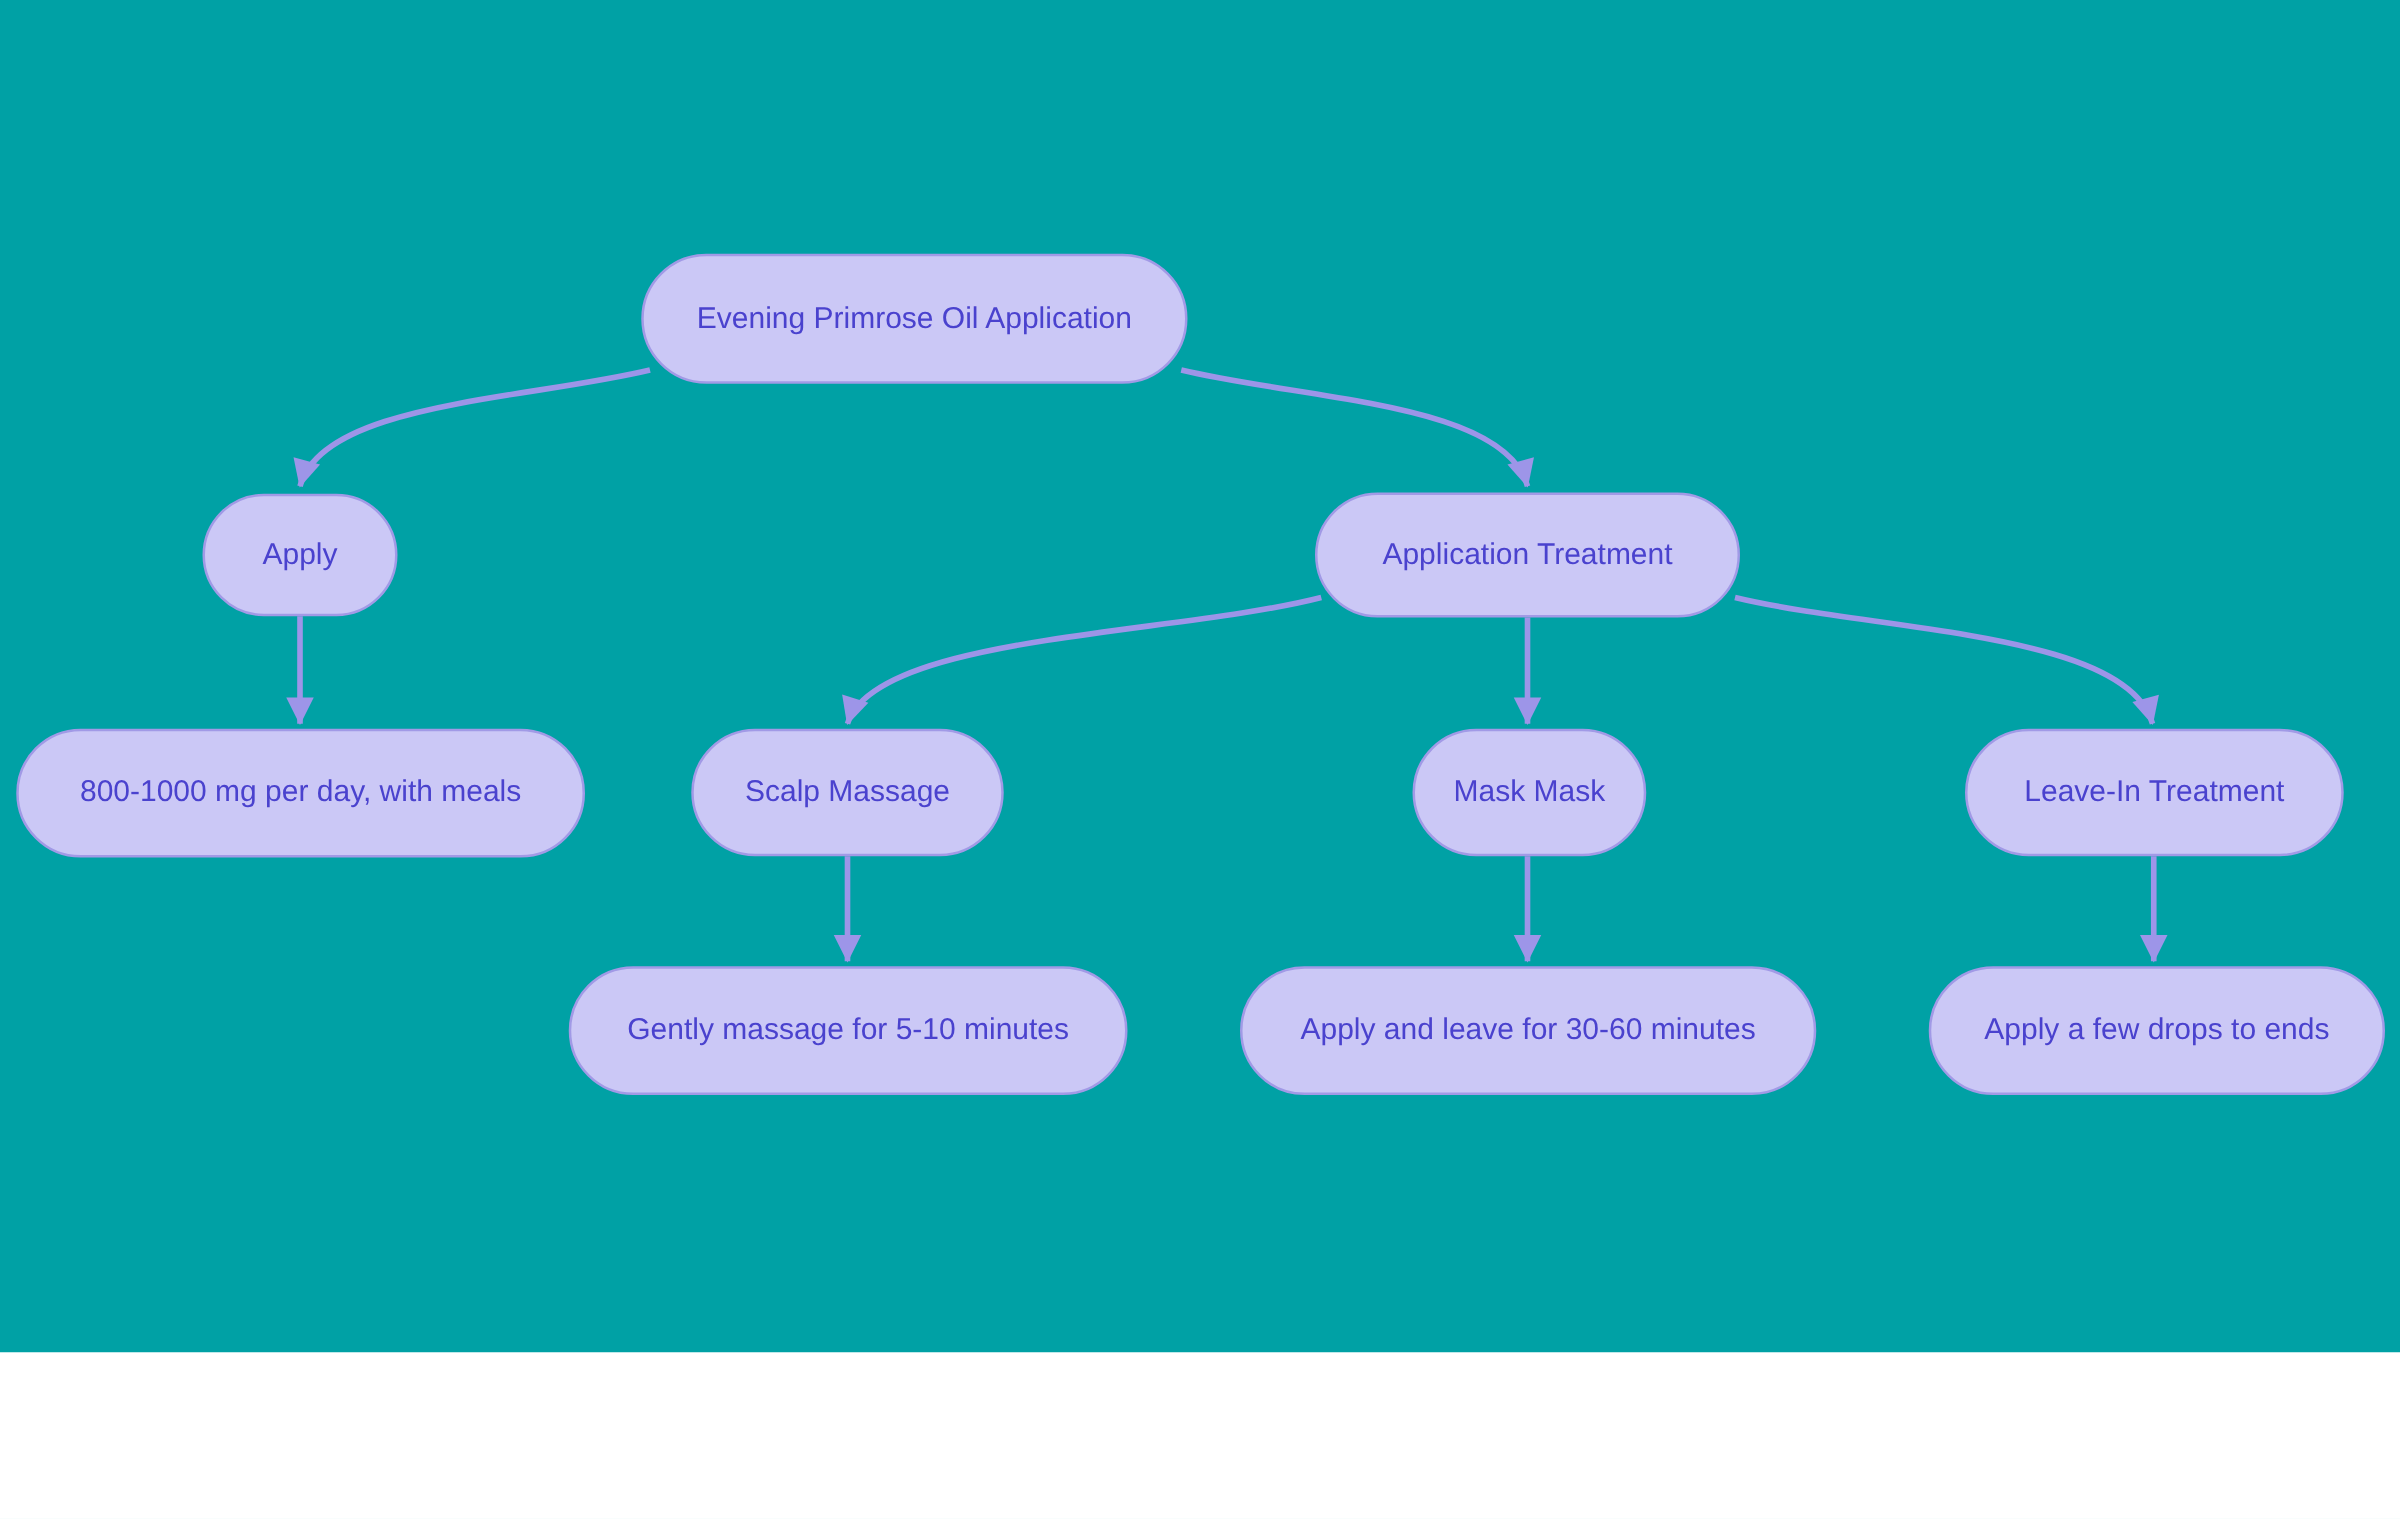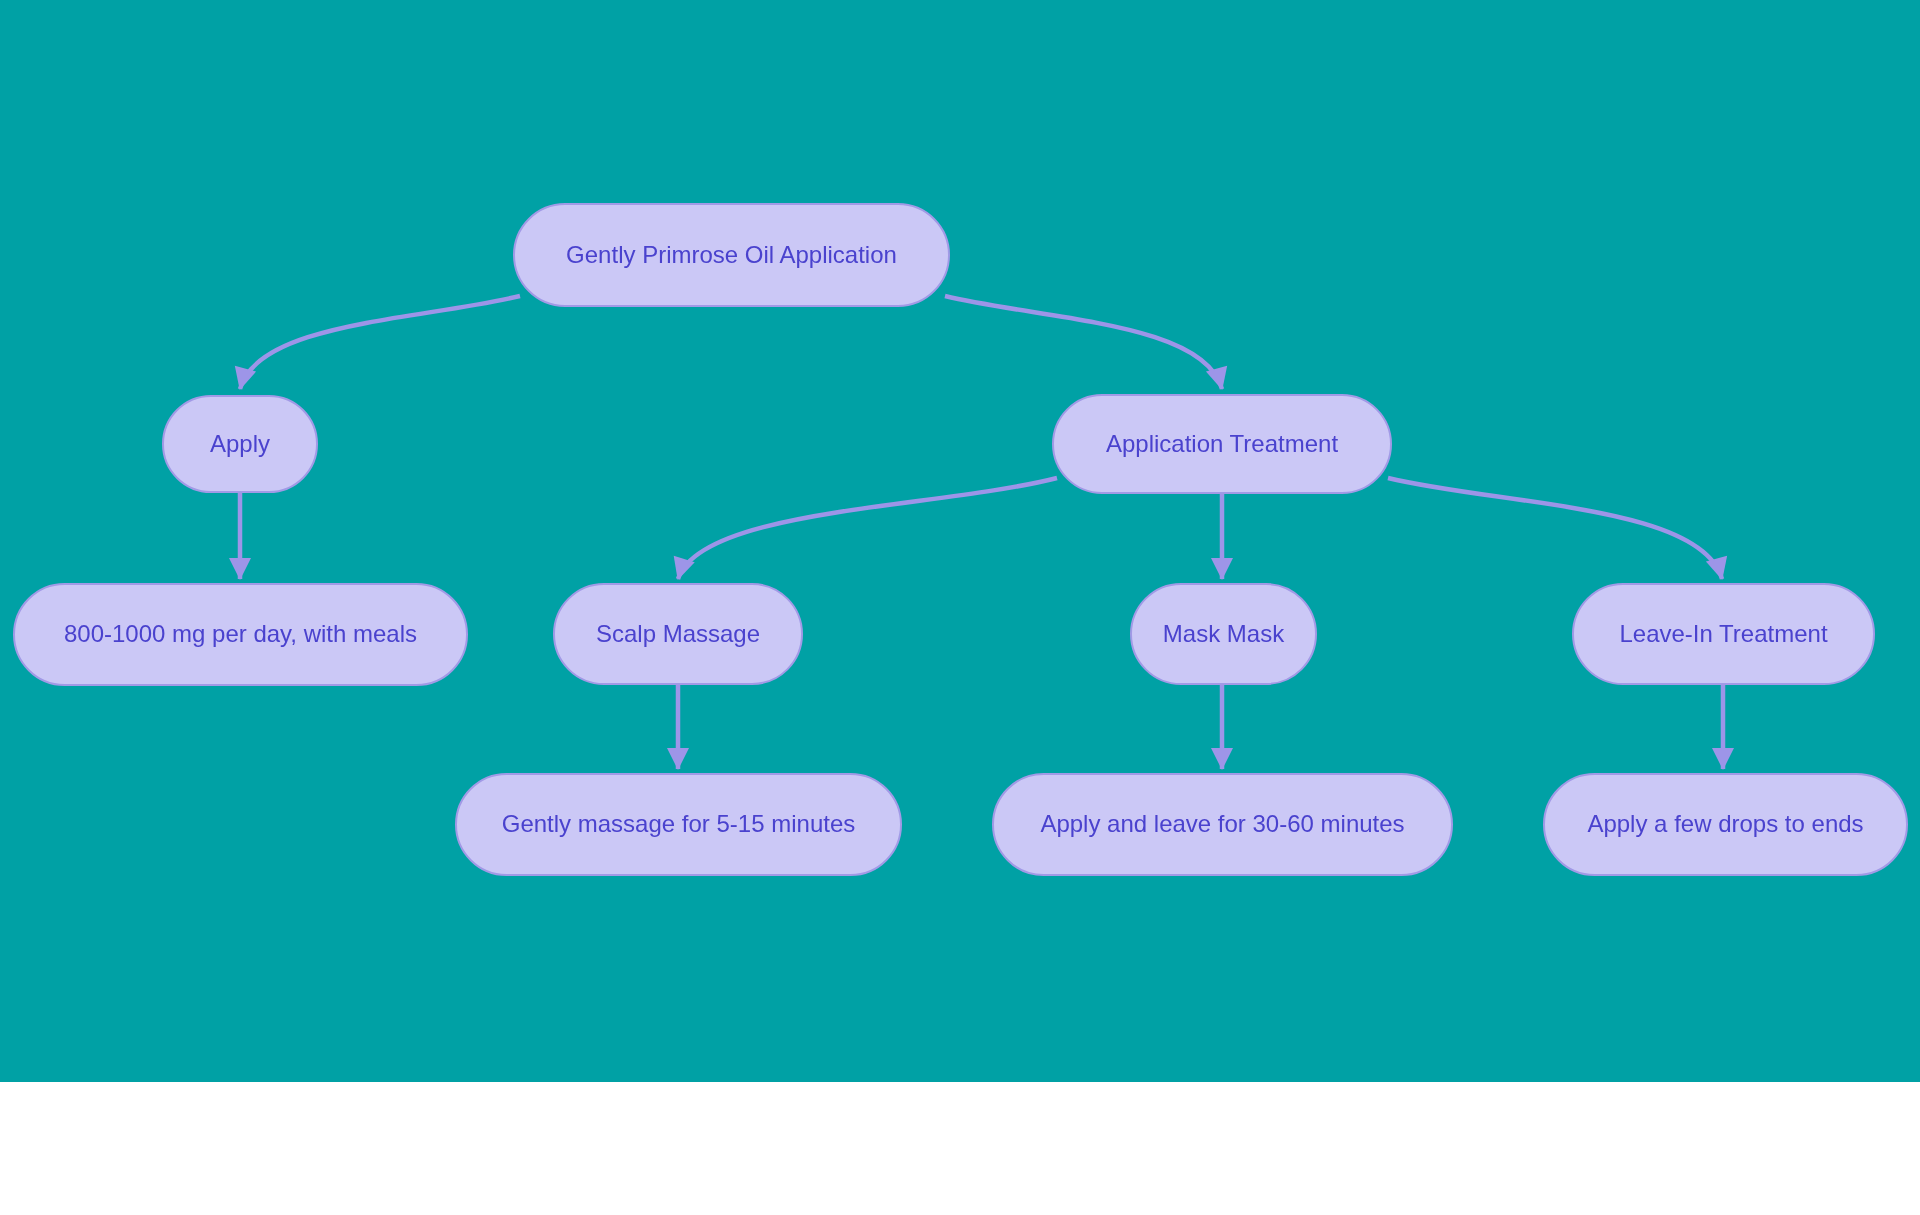"Gently Primrose Oil Application" span.label { text: Gently -> Evening }
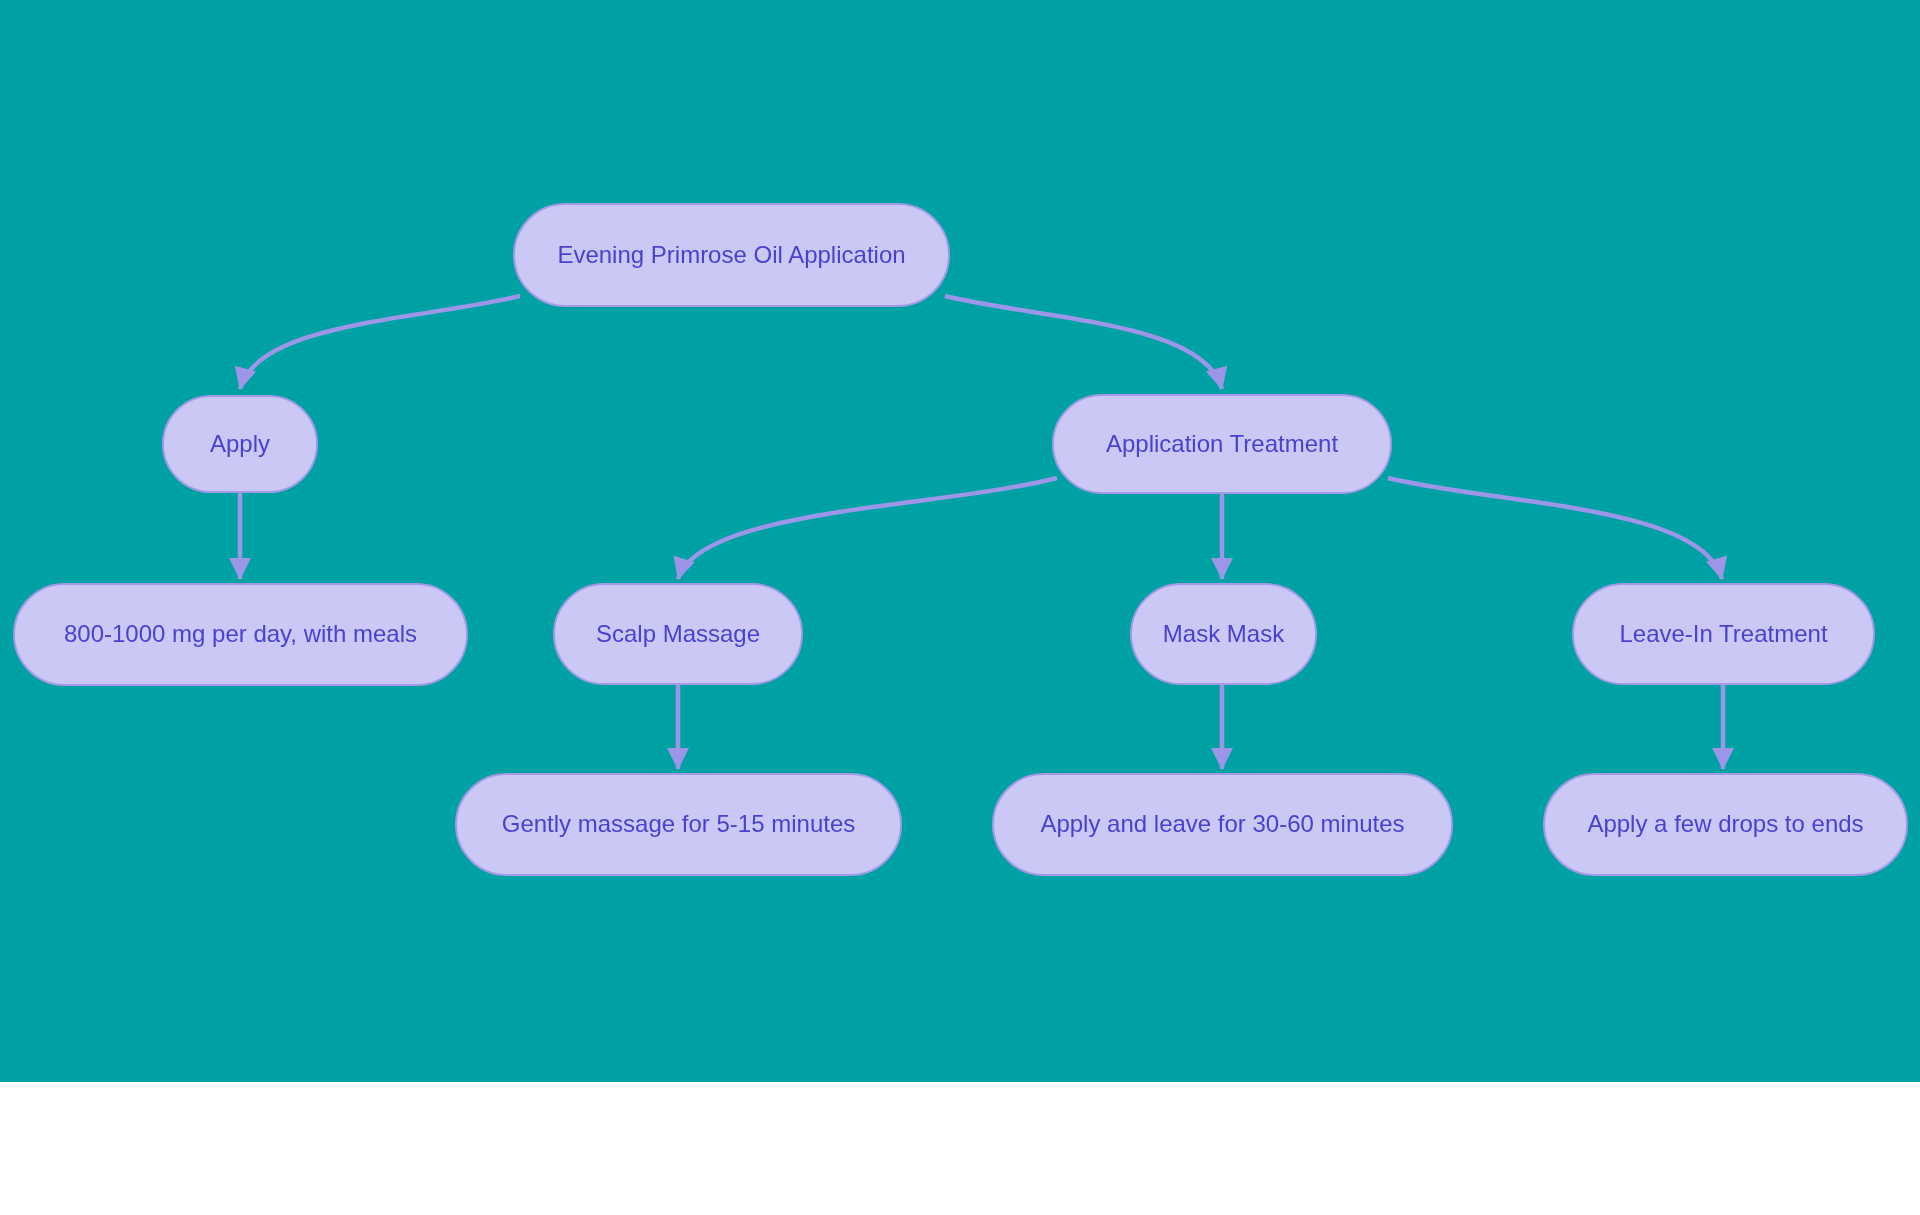"Gently massage for 5-15 minutes" span.label { text: 5-15 -> 5-10 }
